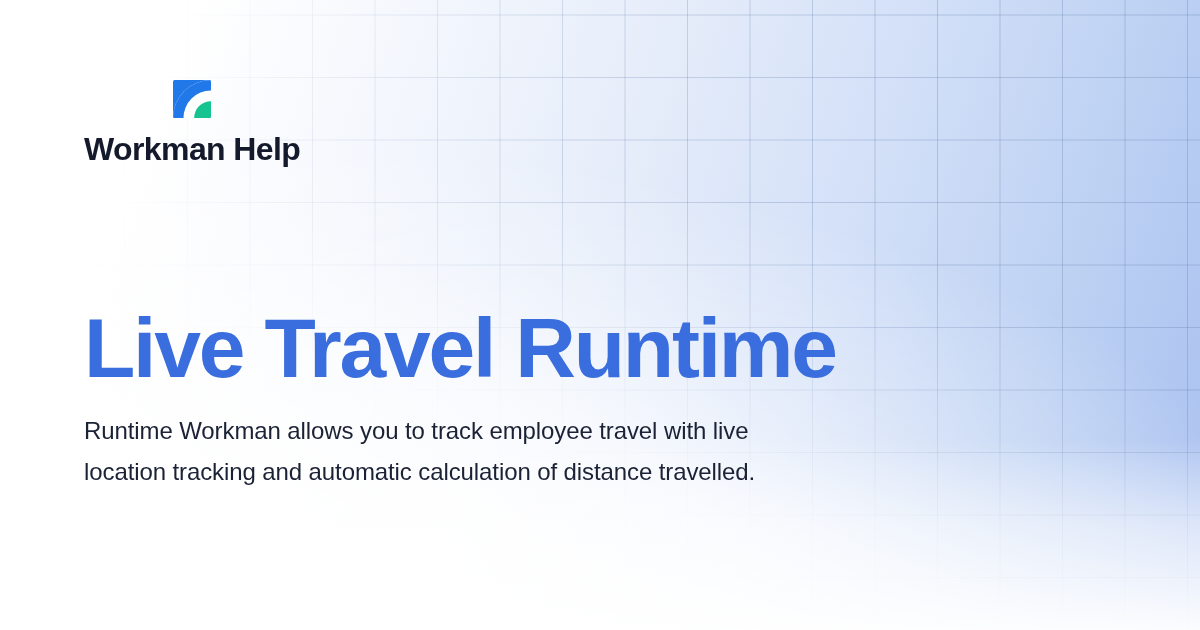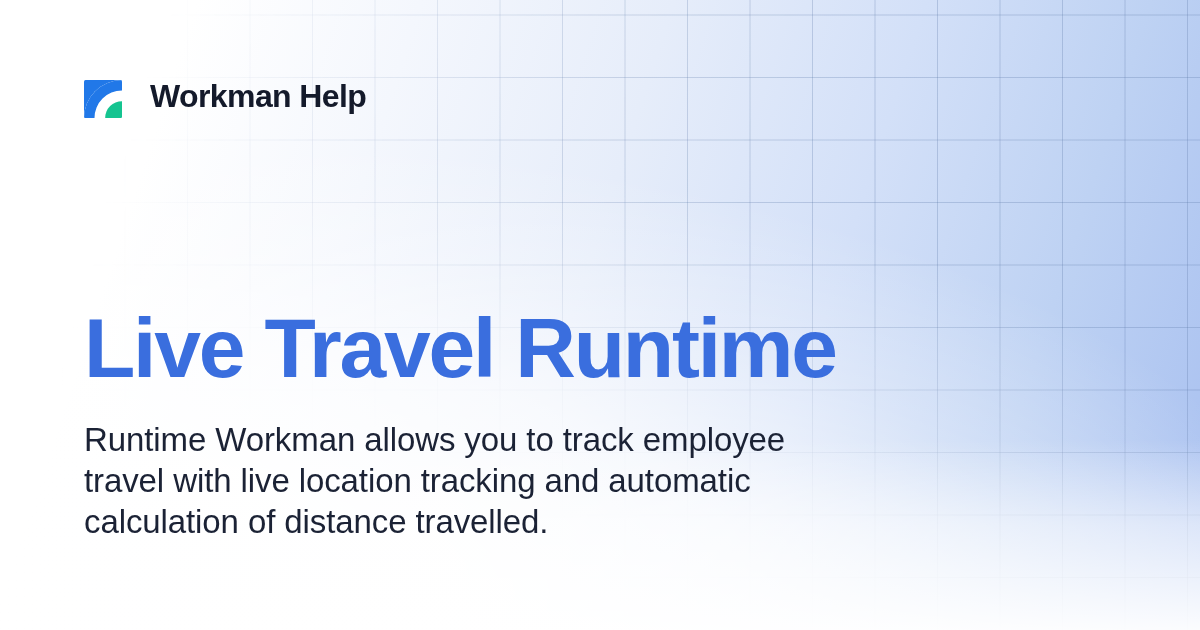"Workman Help" .brand { align-items: none -> center; flex-direction: none -> column; gap: 28px -> 15px }
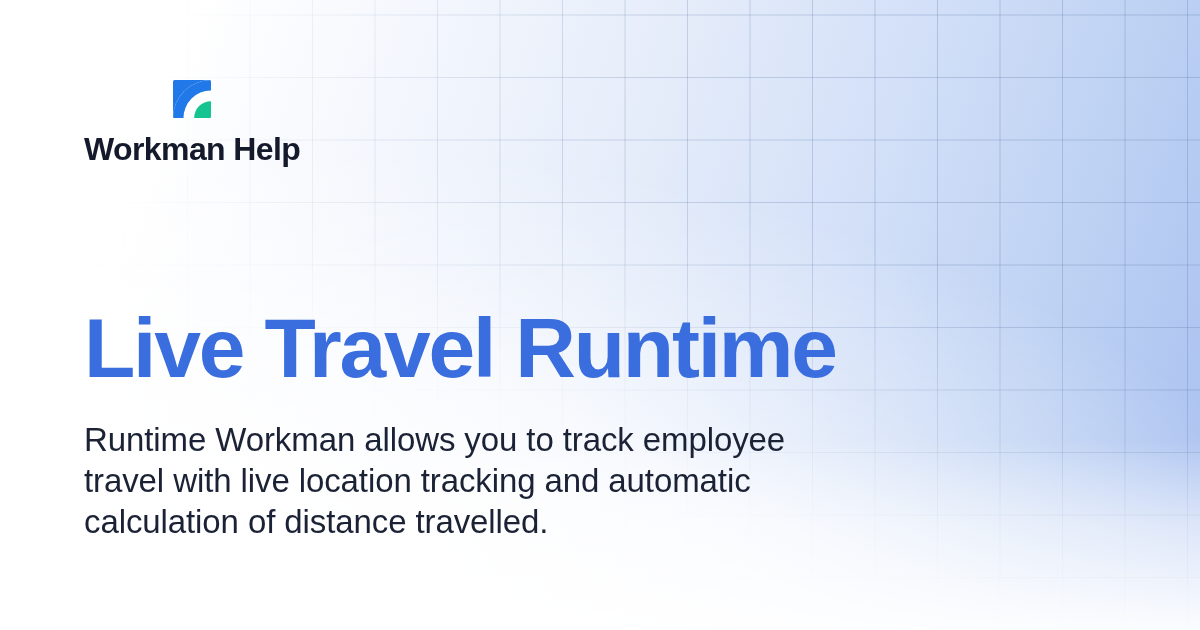"Runtime Workman allows you to" .subhead { font-size: 33px -> 24px }
